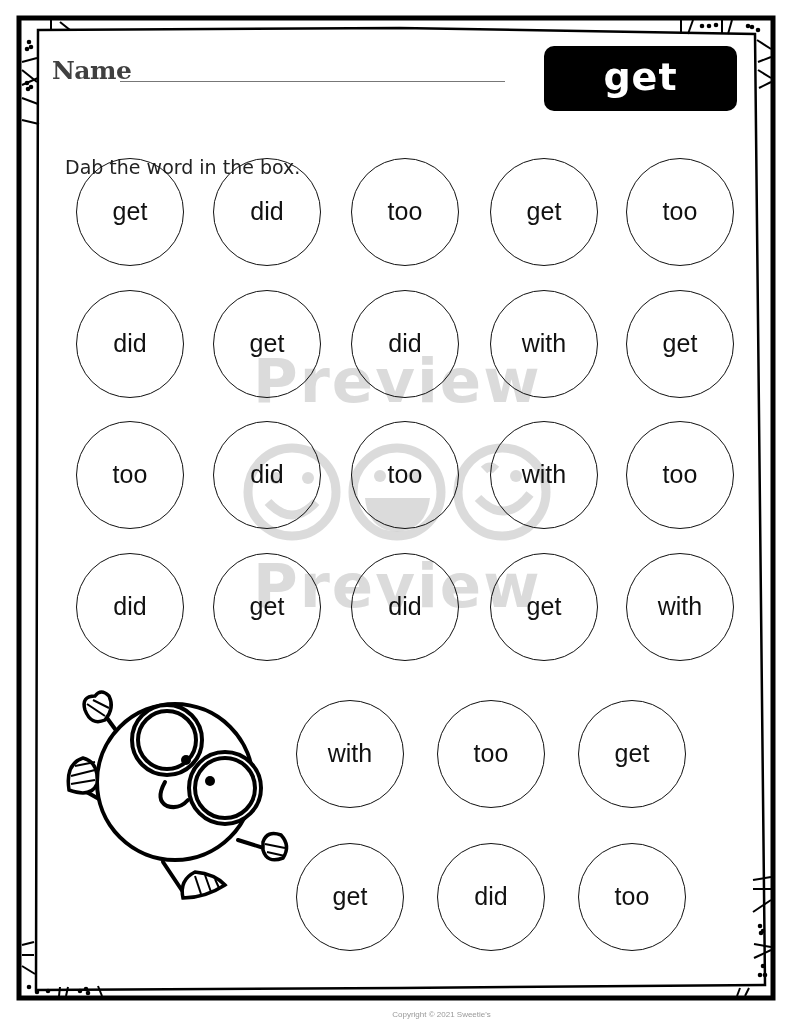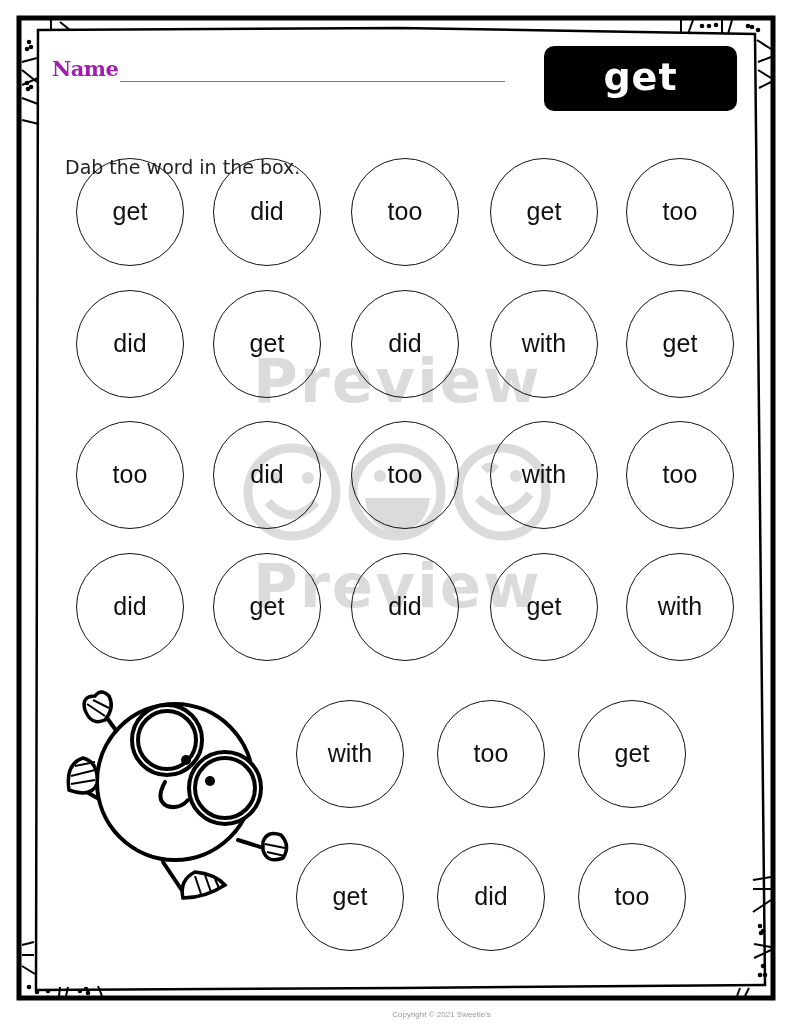"Name" .name-label { color: #a21caf -> #404040; font-size: 21px -> 25px }
